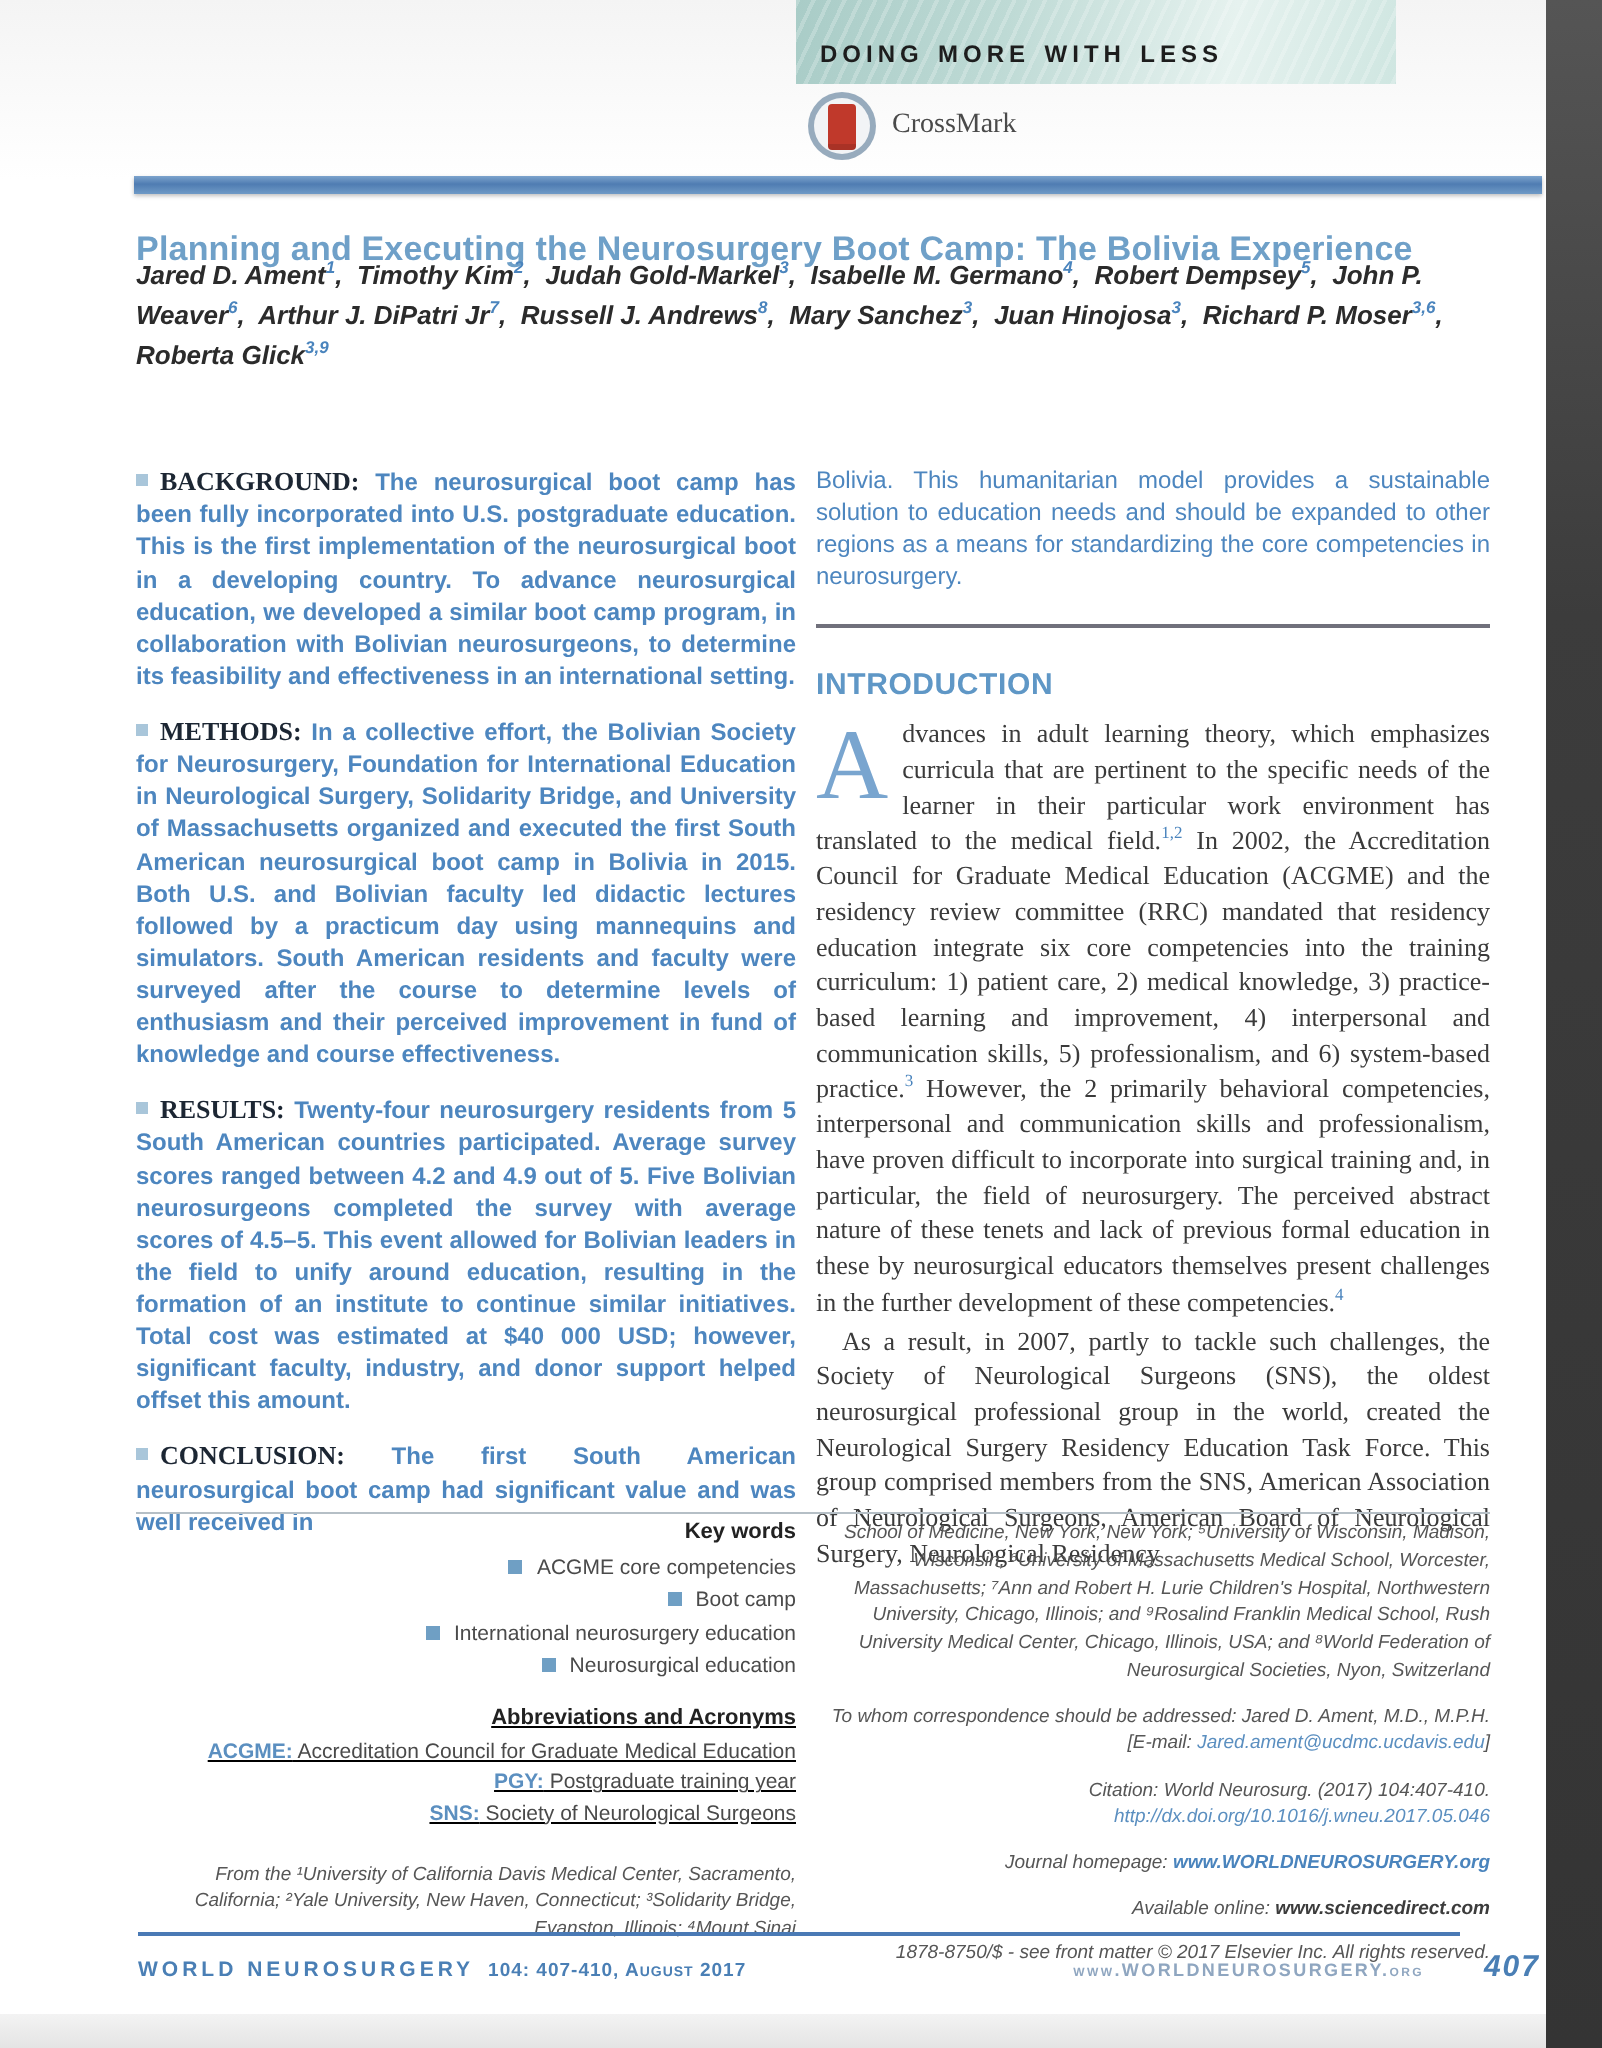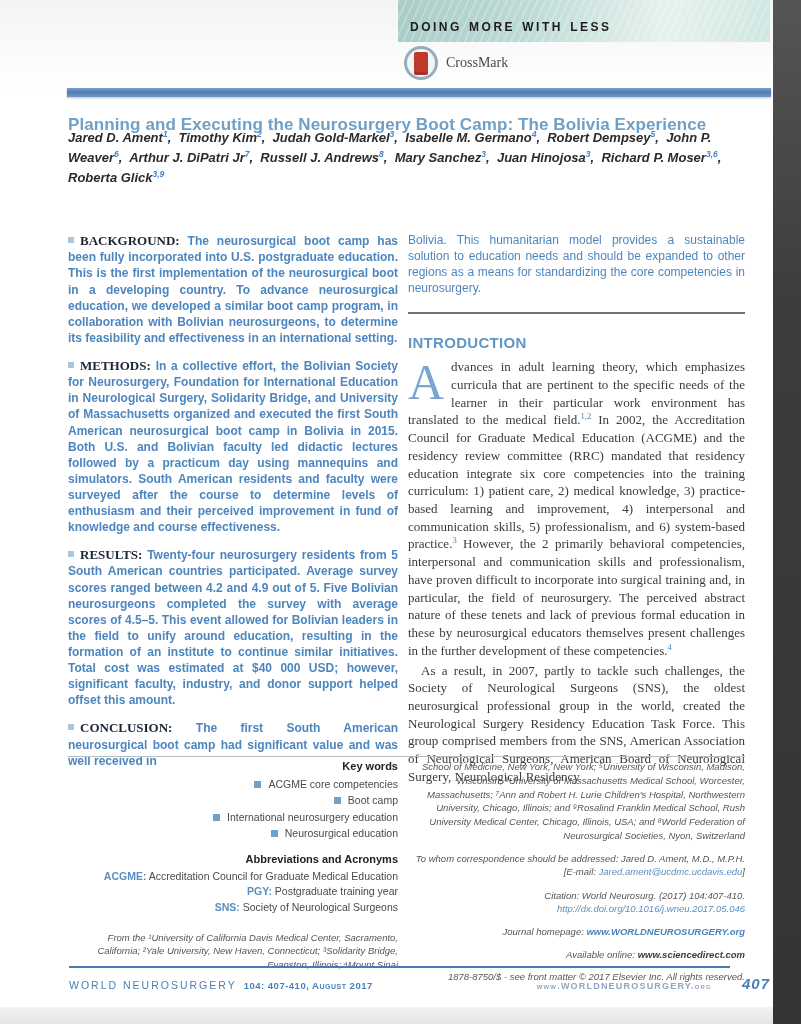"doing more with less" .banner { width: 372px -> 300px }
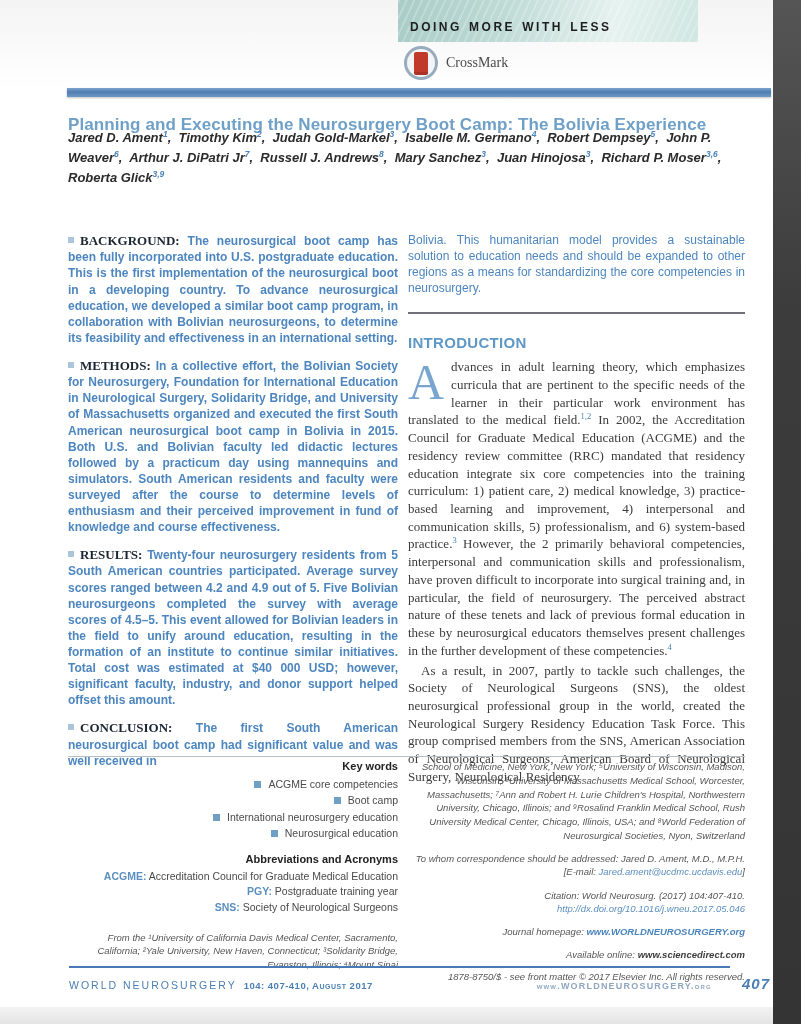"Abbreviations and Acronyms" .abbr-block { text-decoration: none -> underline }
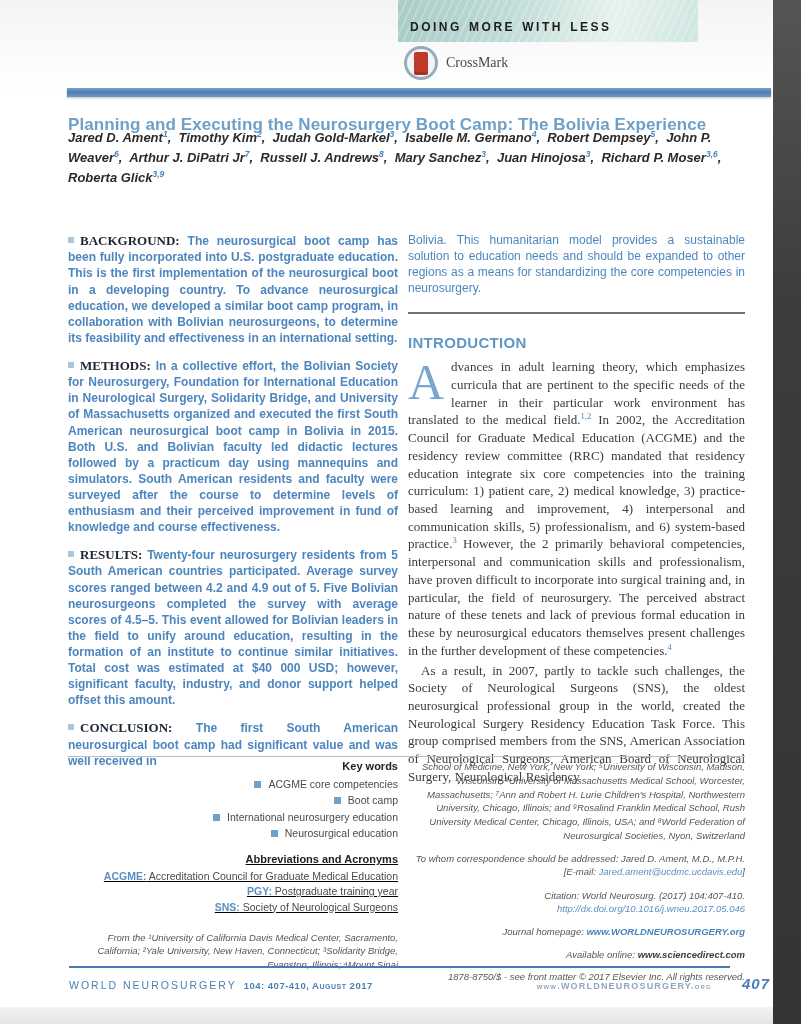"WORLD NEUROSURGERY" .f-journal { font-weight: normal -> bold }
